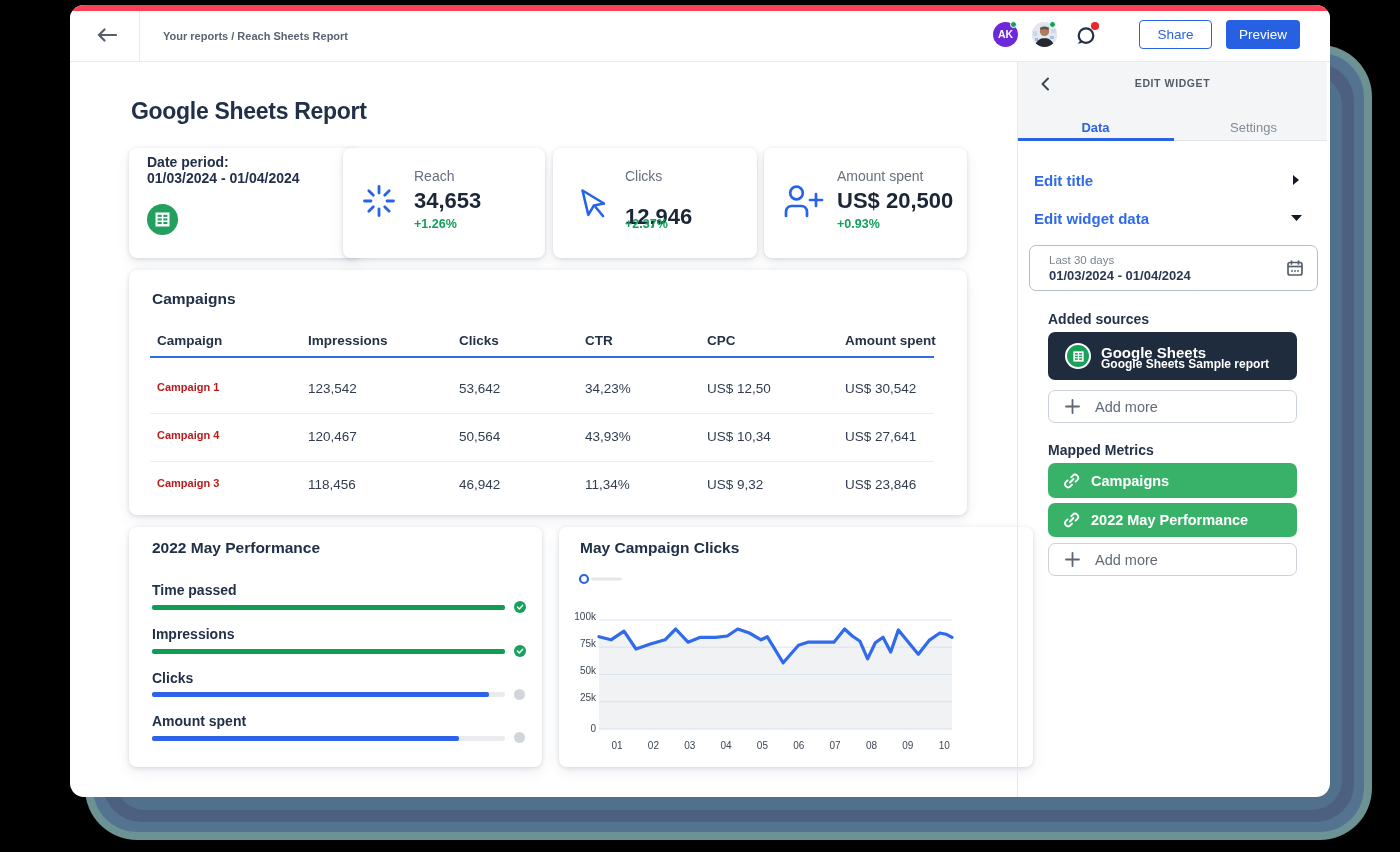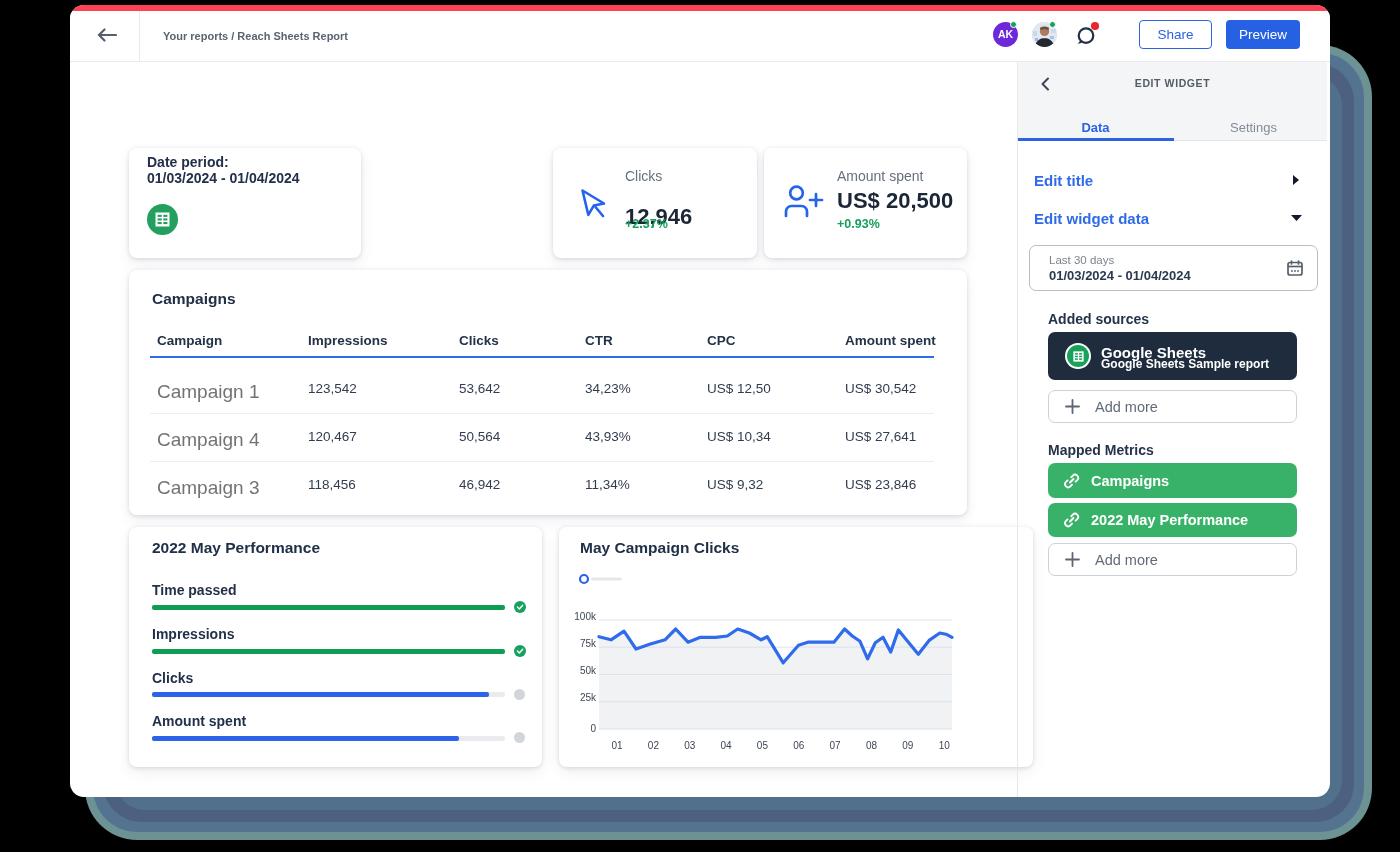"Google Sheets Report" div.abs { html: none -> <div>Google Sheets Report</div> }
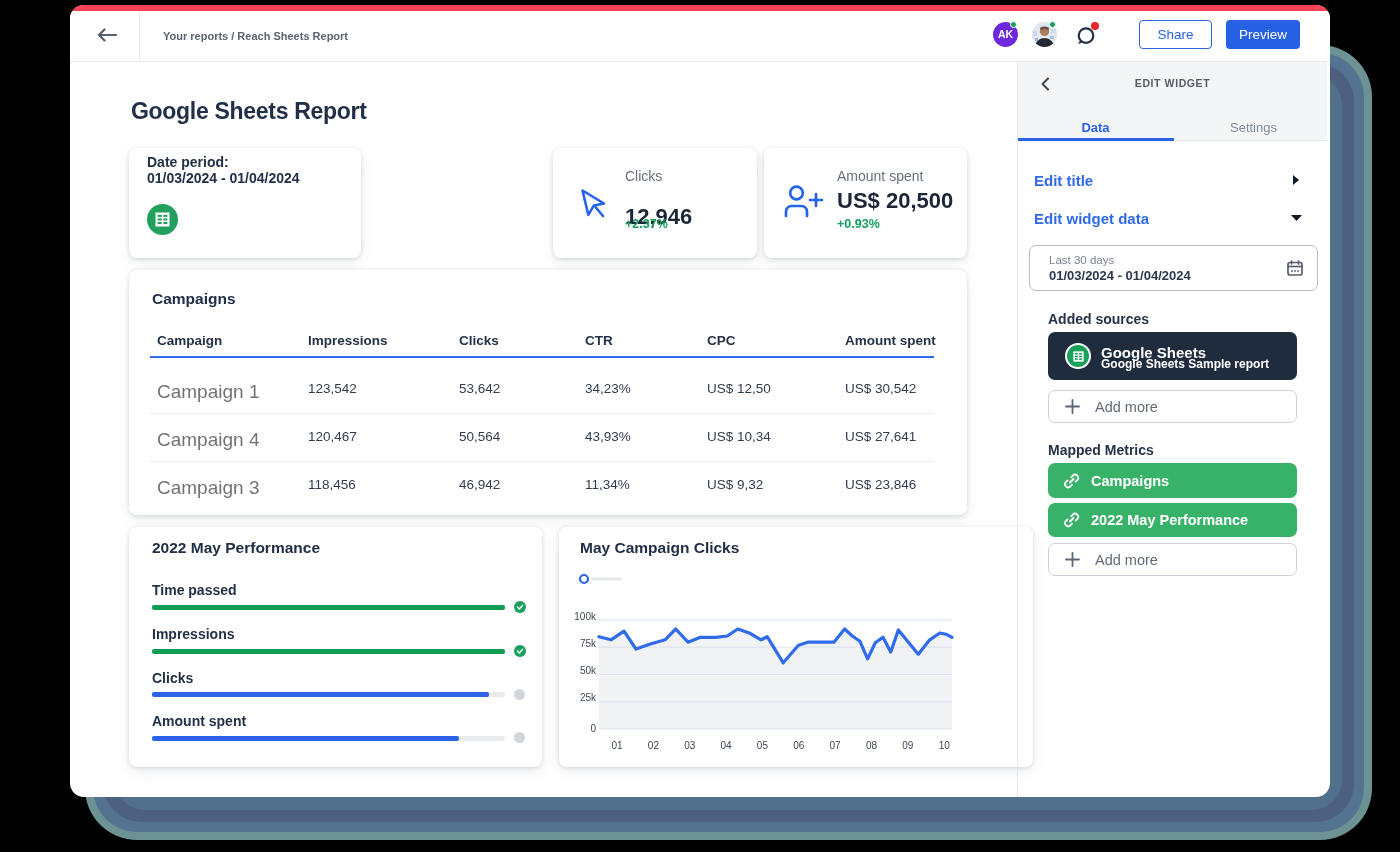"Reach" div.abs { html: none -> <div> <svg> <g> <path></path> <path></path> <path></path> <path></path> <path></path> <path></path> <path></path> <path></path> </g> </svg> <div>Reach</div> <div>34,653</div> <div>+1.26%</div> </div> }
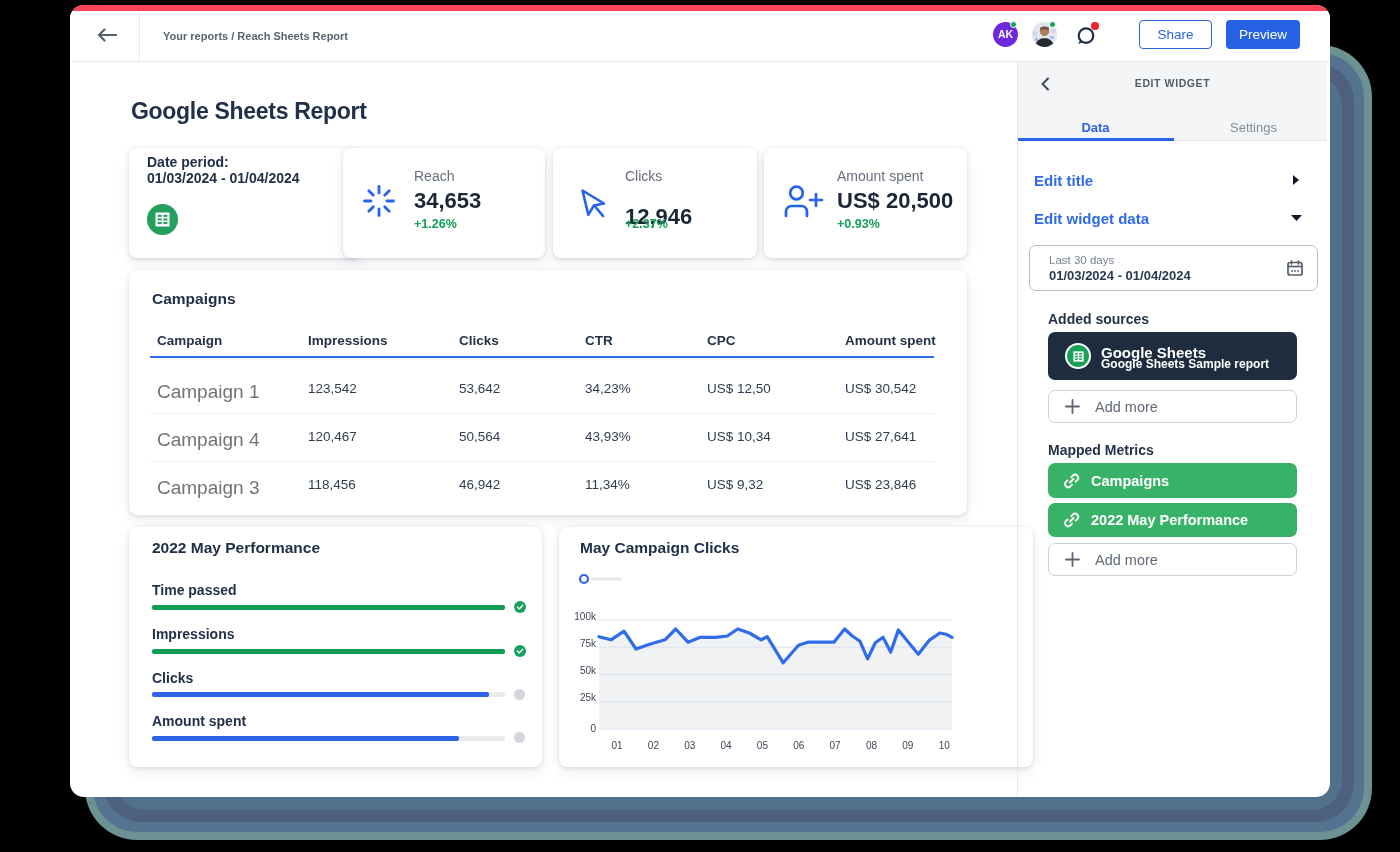"Campaign 1" .tdb { color: #737373 -> #b91c1c; font-size: 19px -> 11px; font-weight: normal -> bold }
